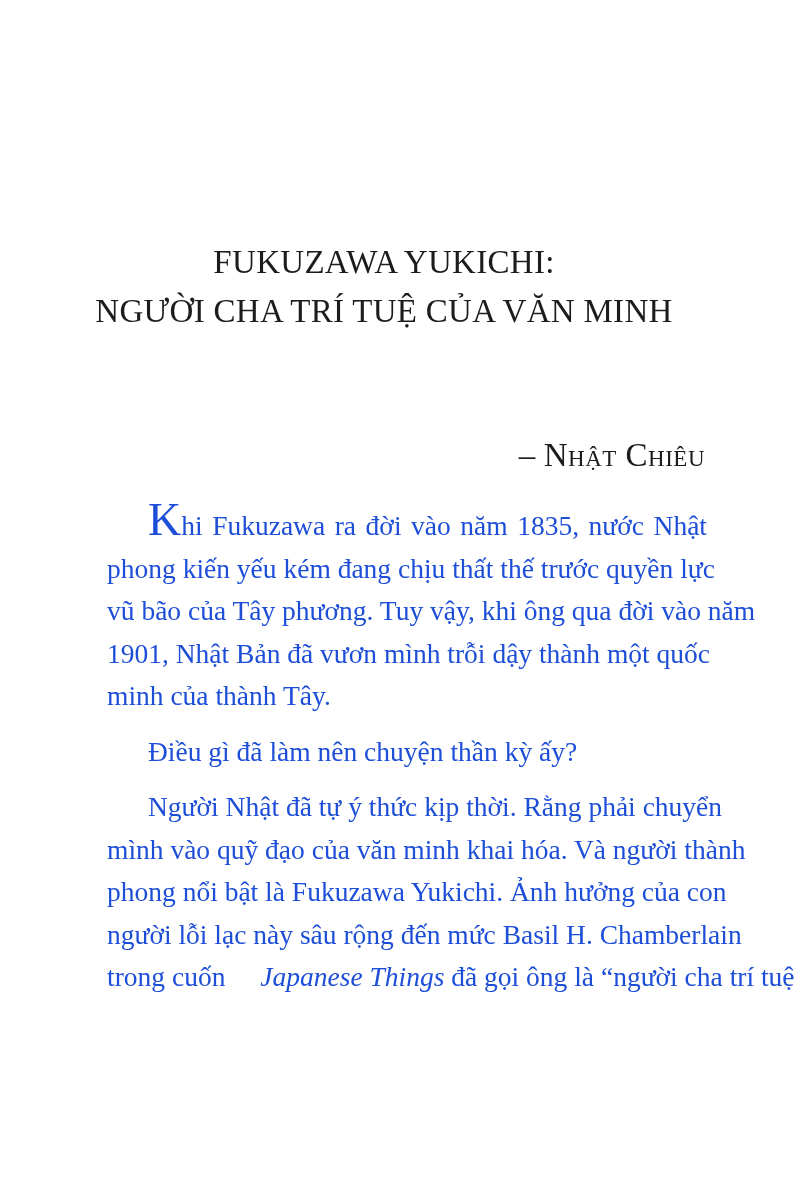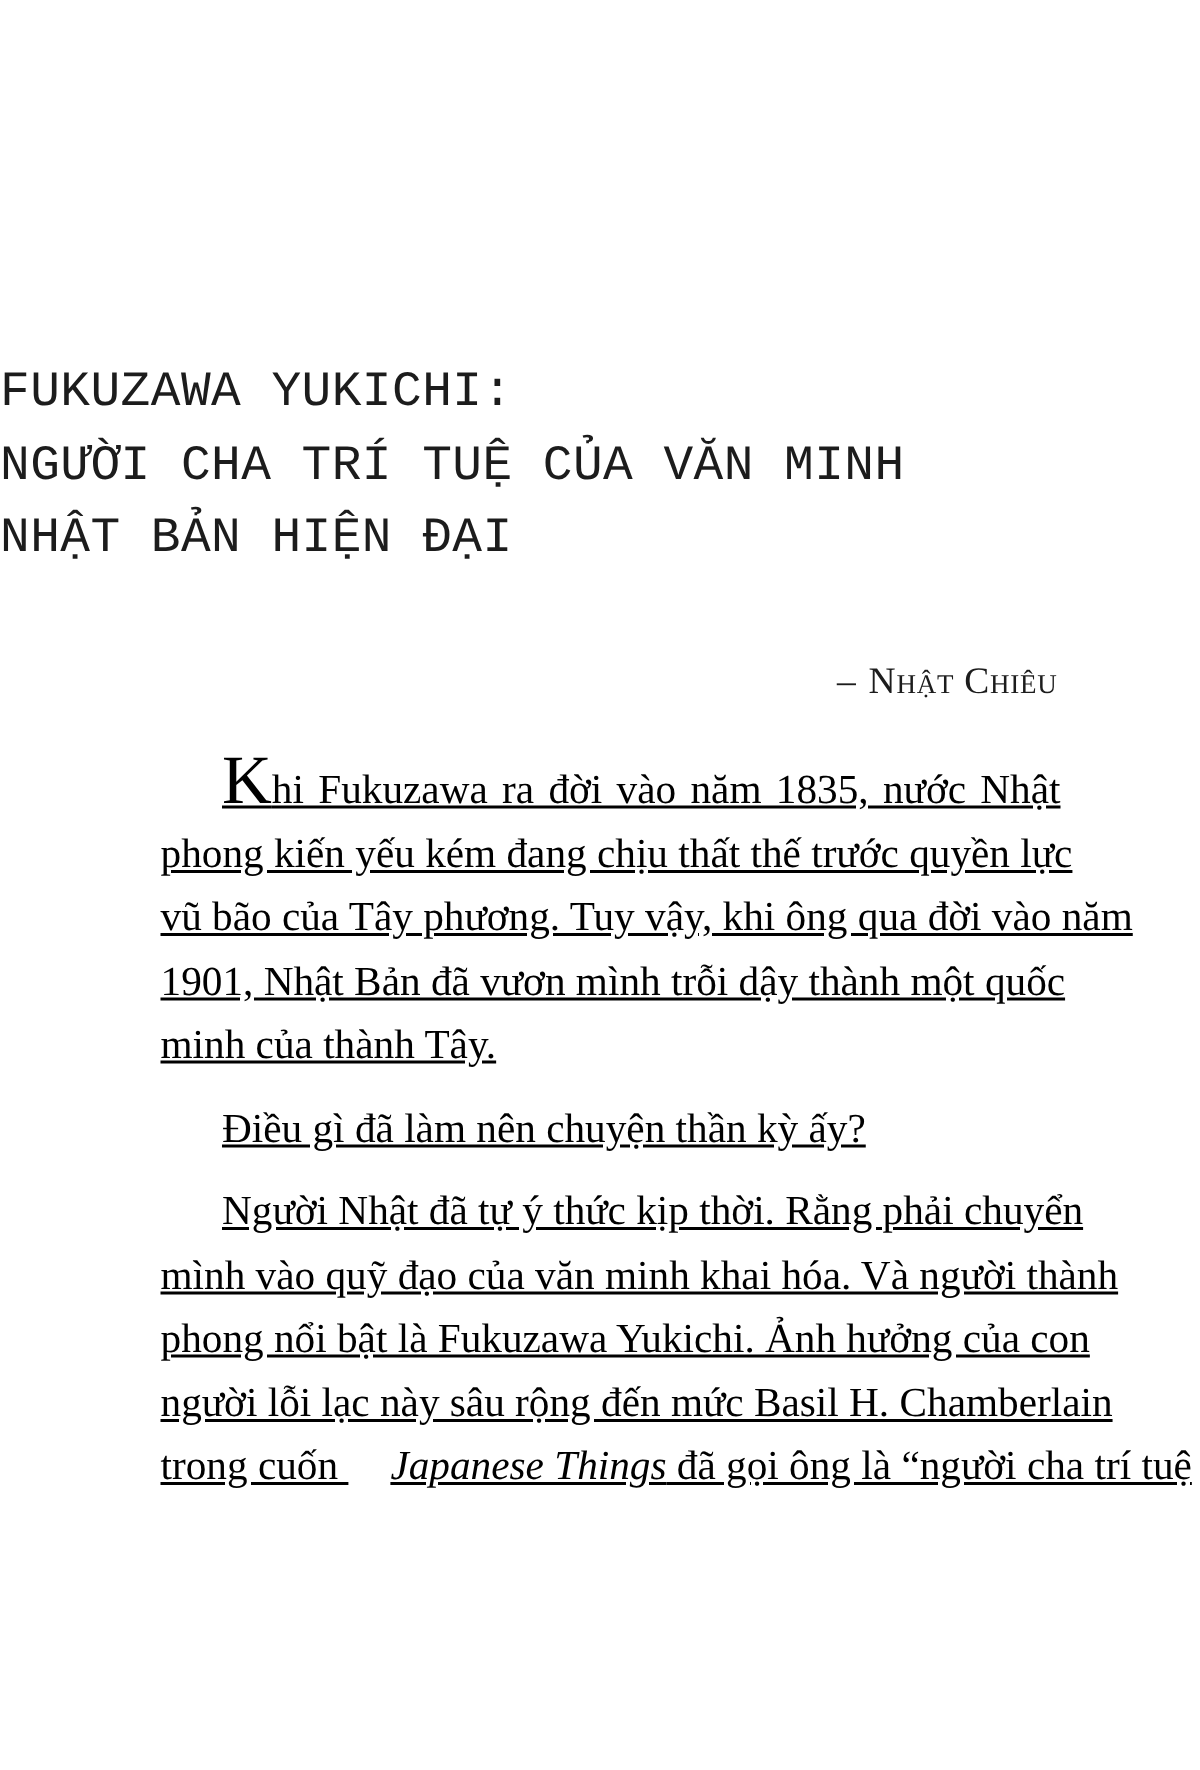"FUKUZAWA YUKICHI:" .title-block { font-family: Liberation Mono, monospace -> none; text-align: left -> center }
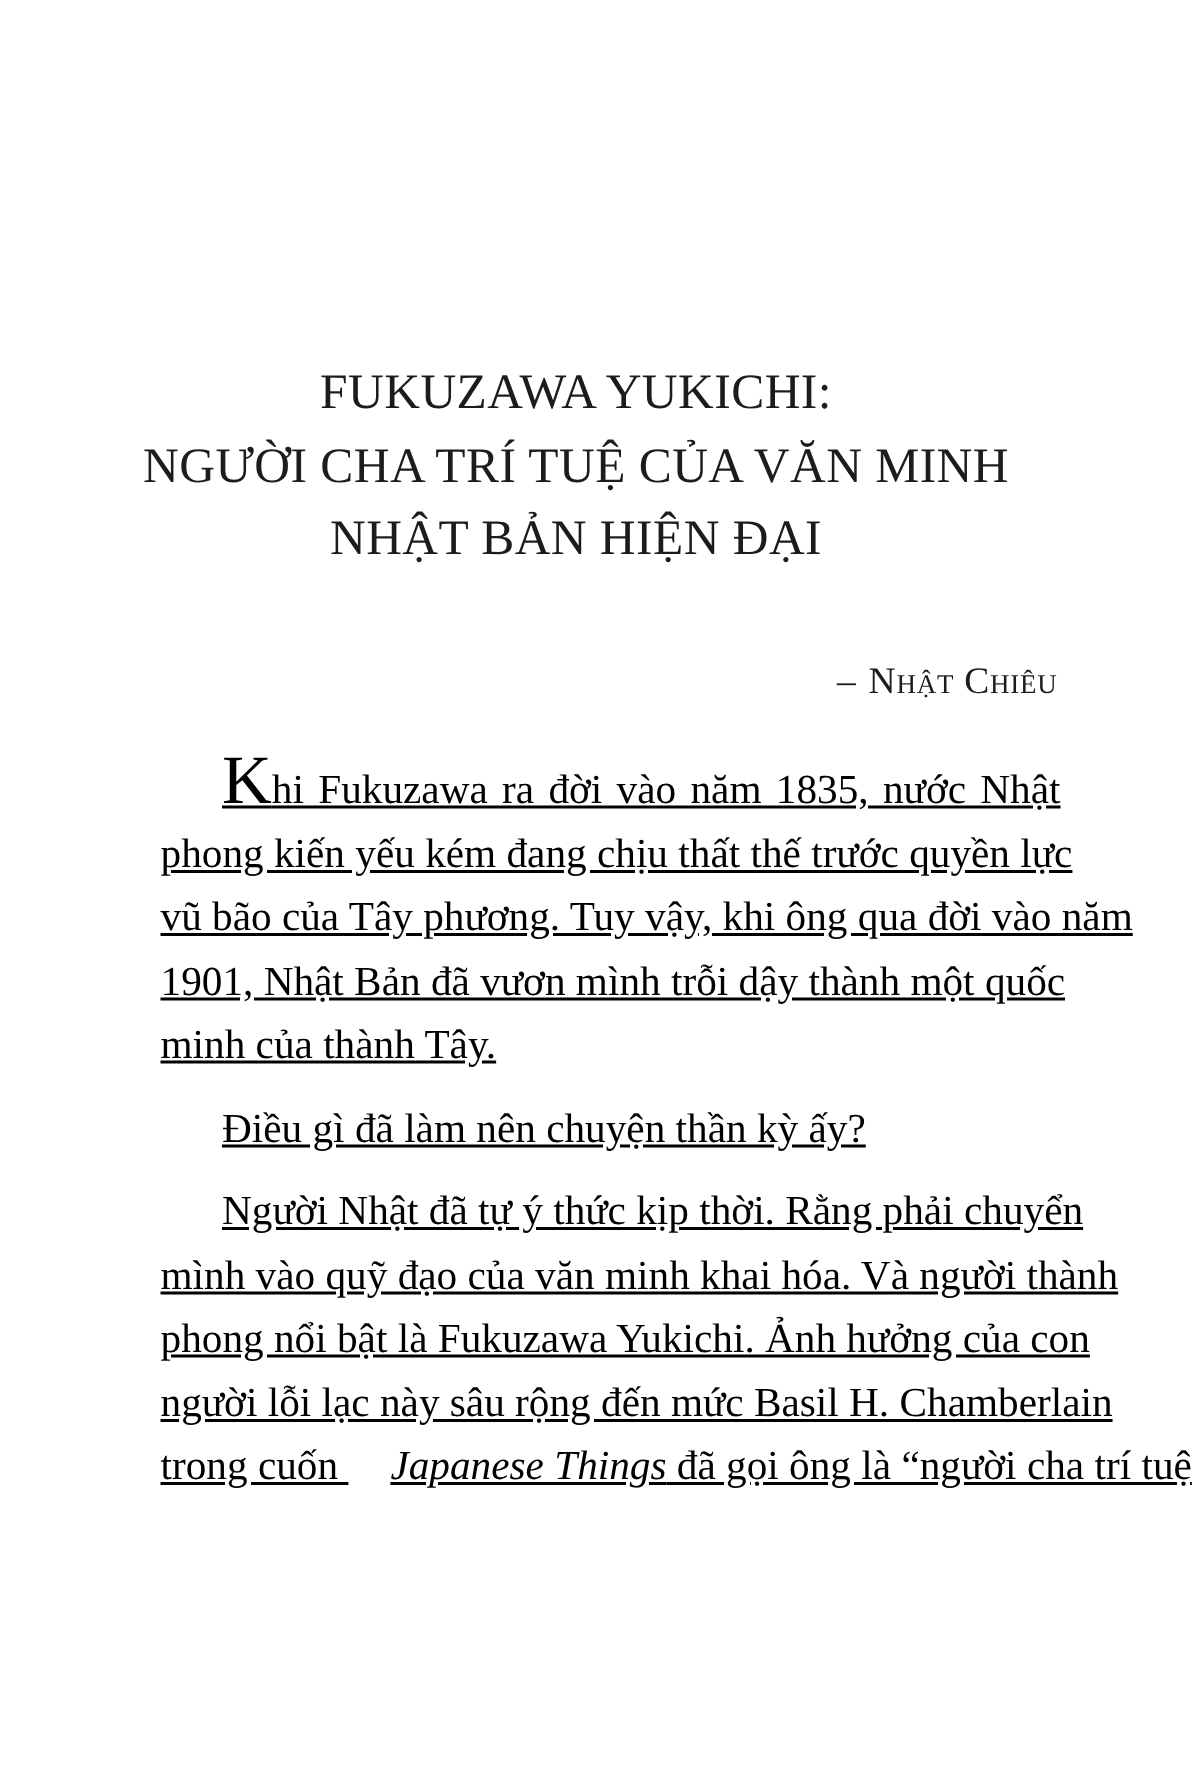"NHẬT BẢN HIỆN ĐẠI" div.title-line { html: <div>NHẬT BẢN HIỆN ĐẠI</div> -> none }
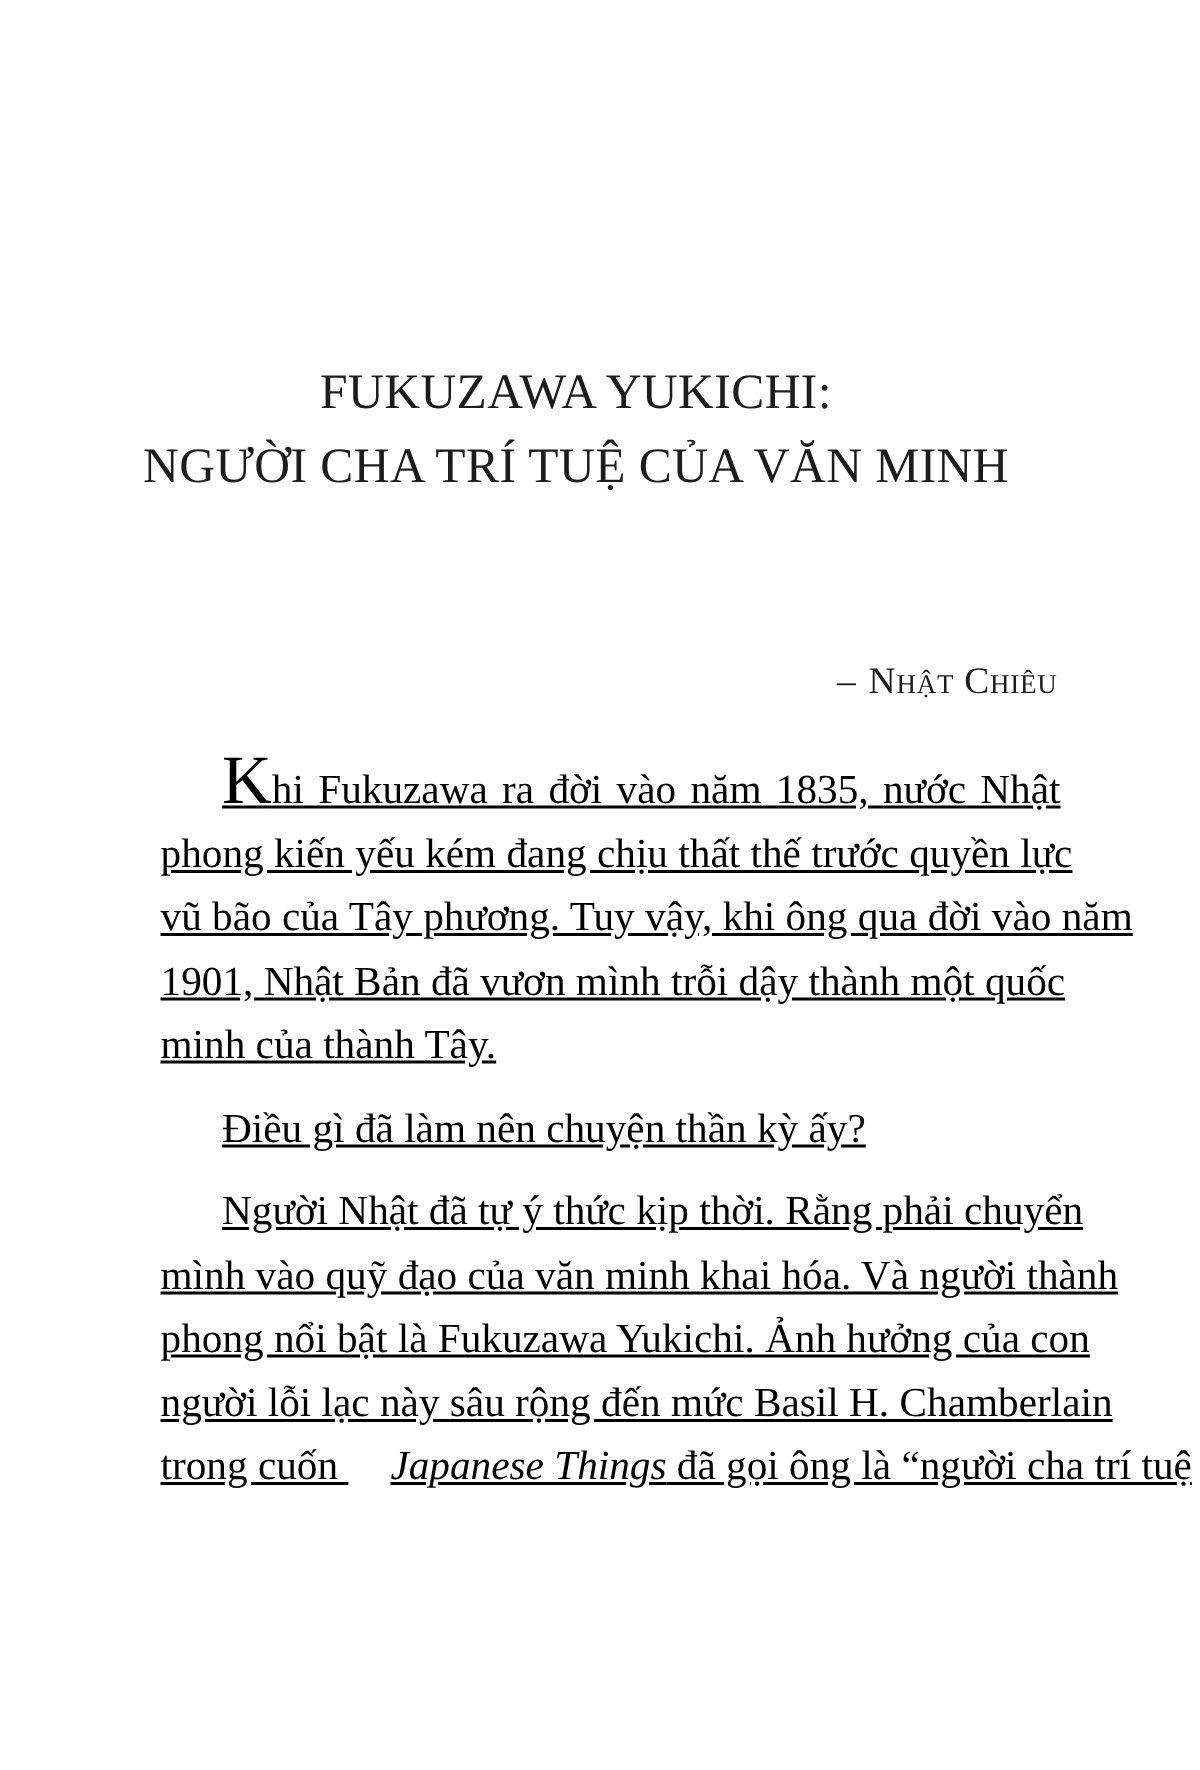"– Nhật Chiêu" .author { font-size: 25px -> 33px }
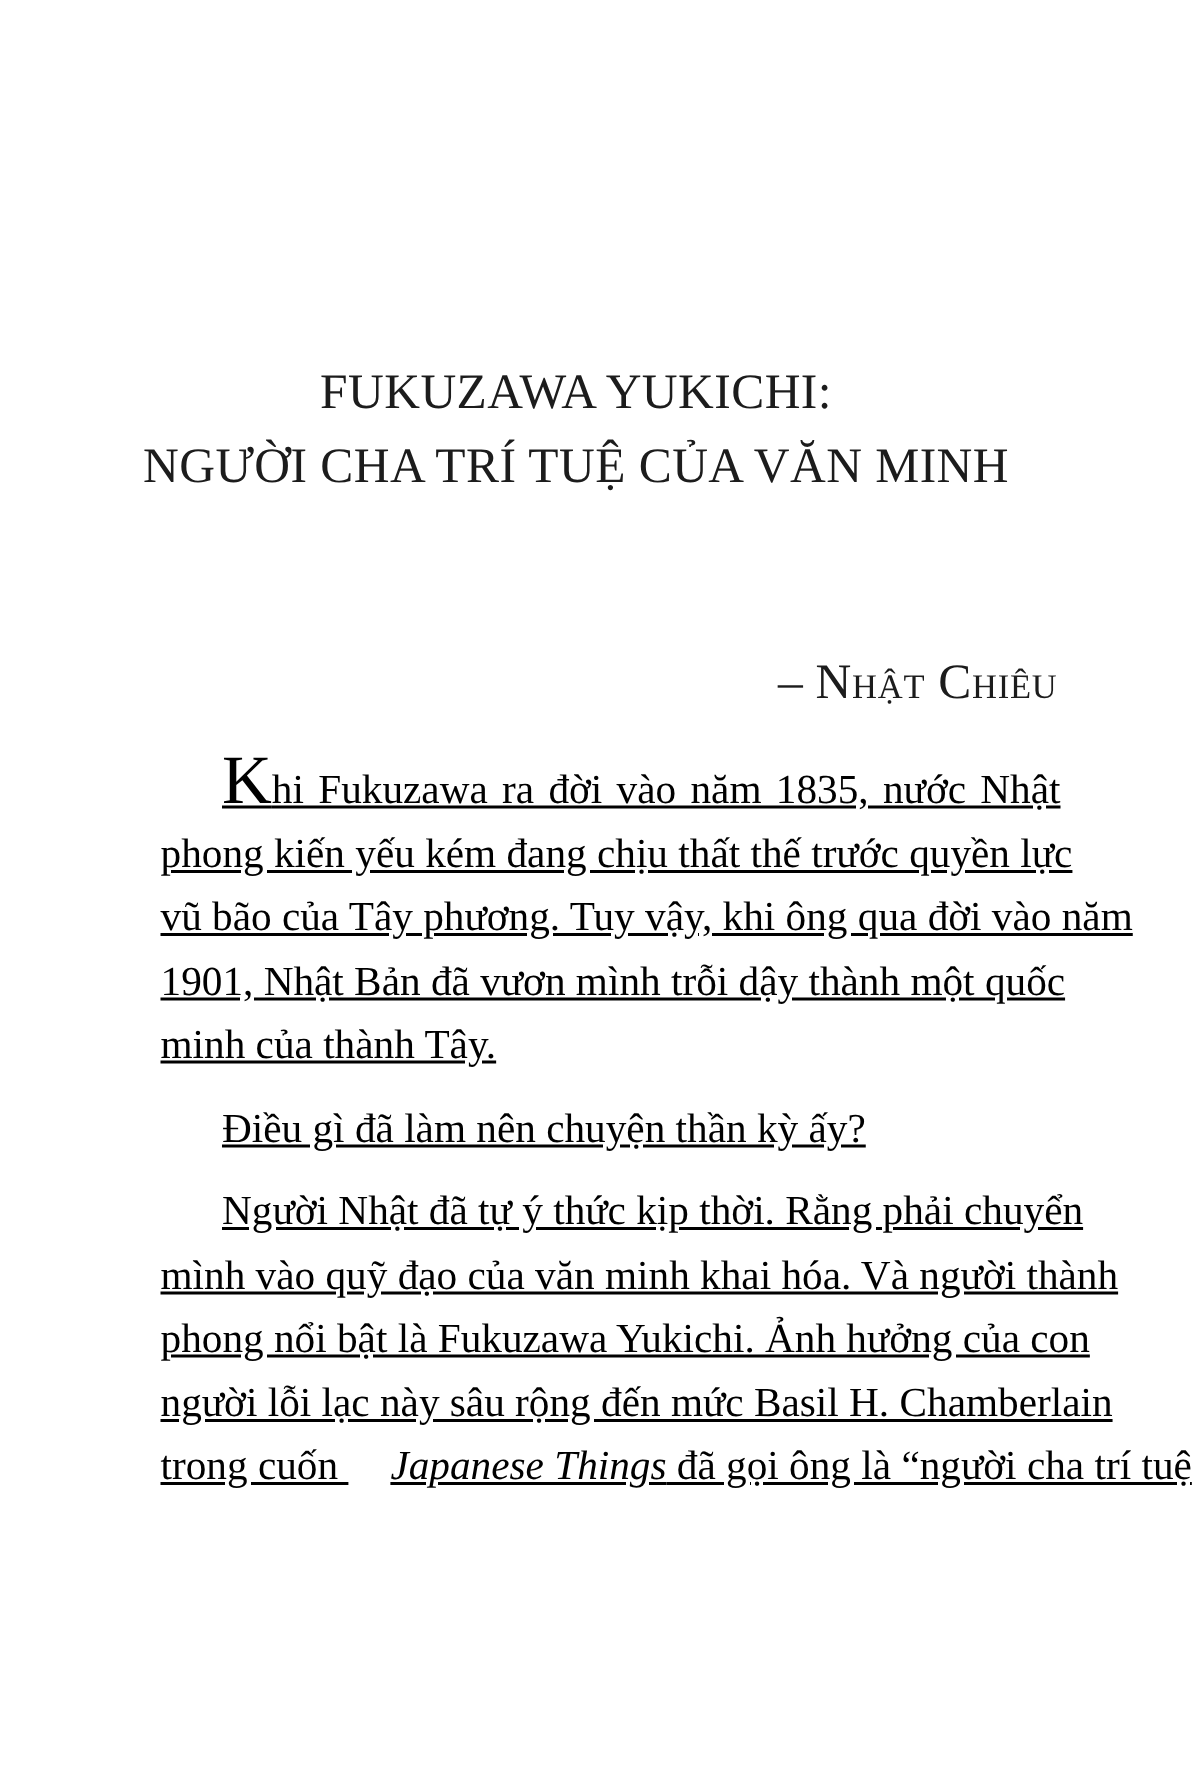"Khi Fukuzawa ra đời vào" .body-text { color: #000000 -> #1d4ed8; text-decoration: underline -> none }
